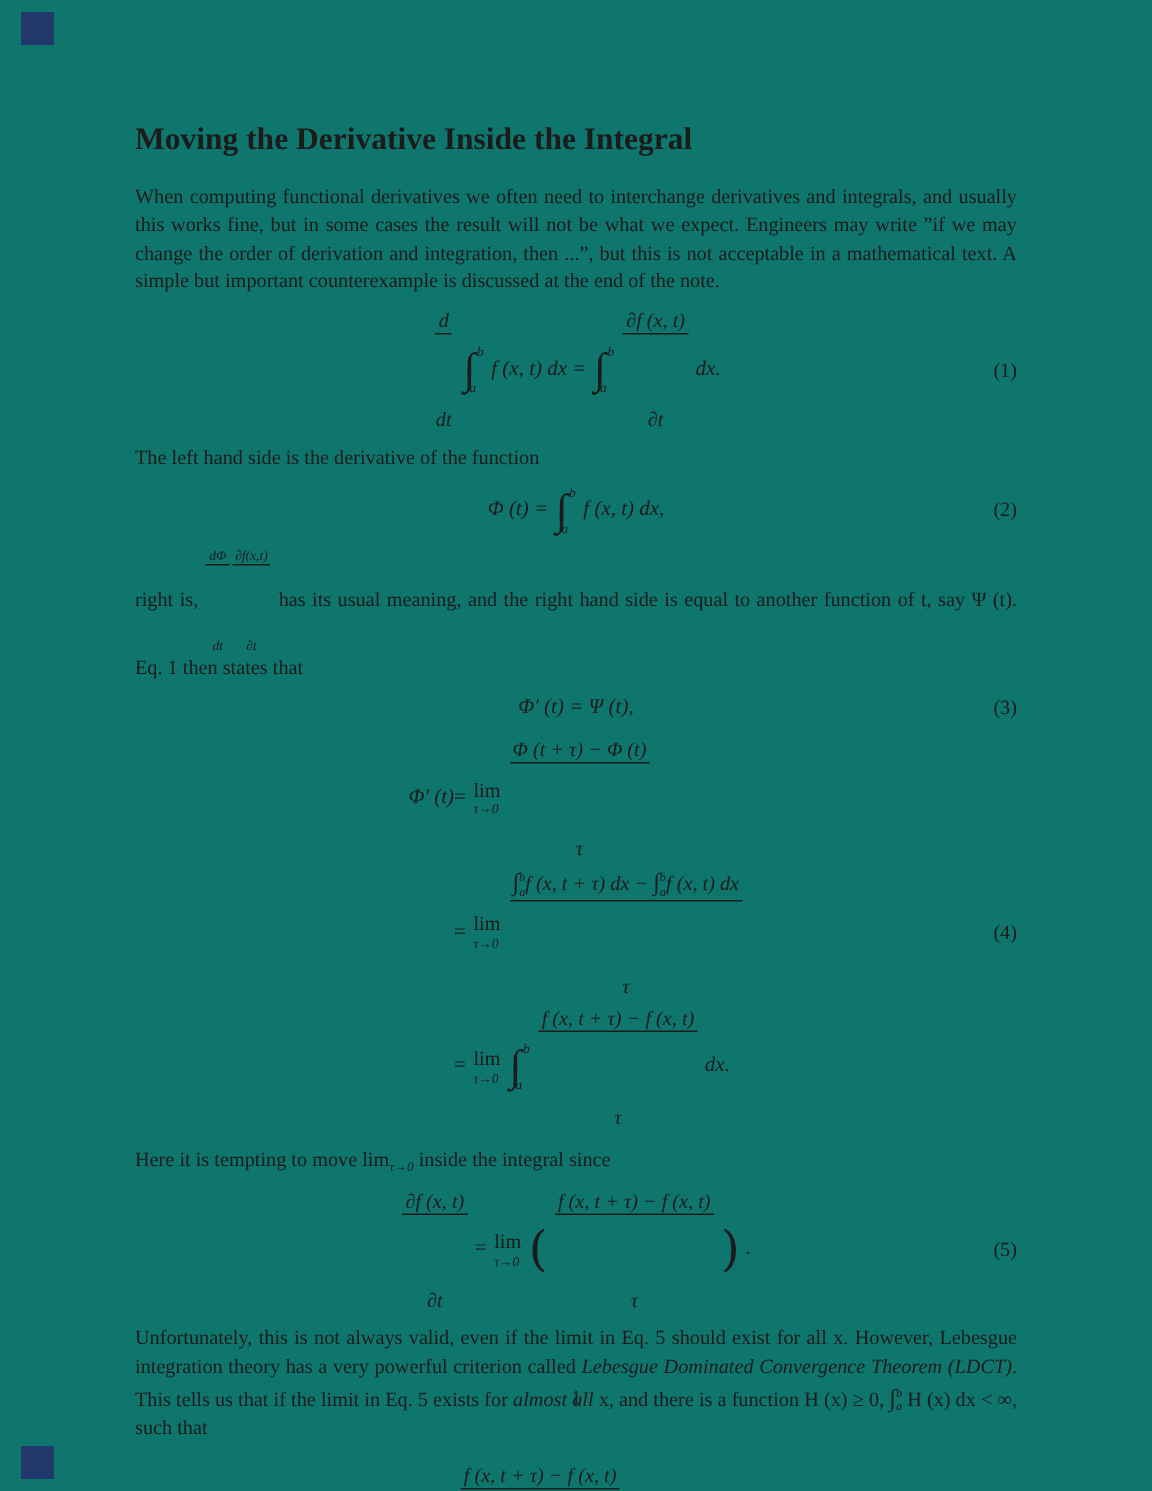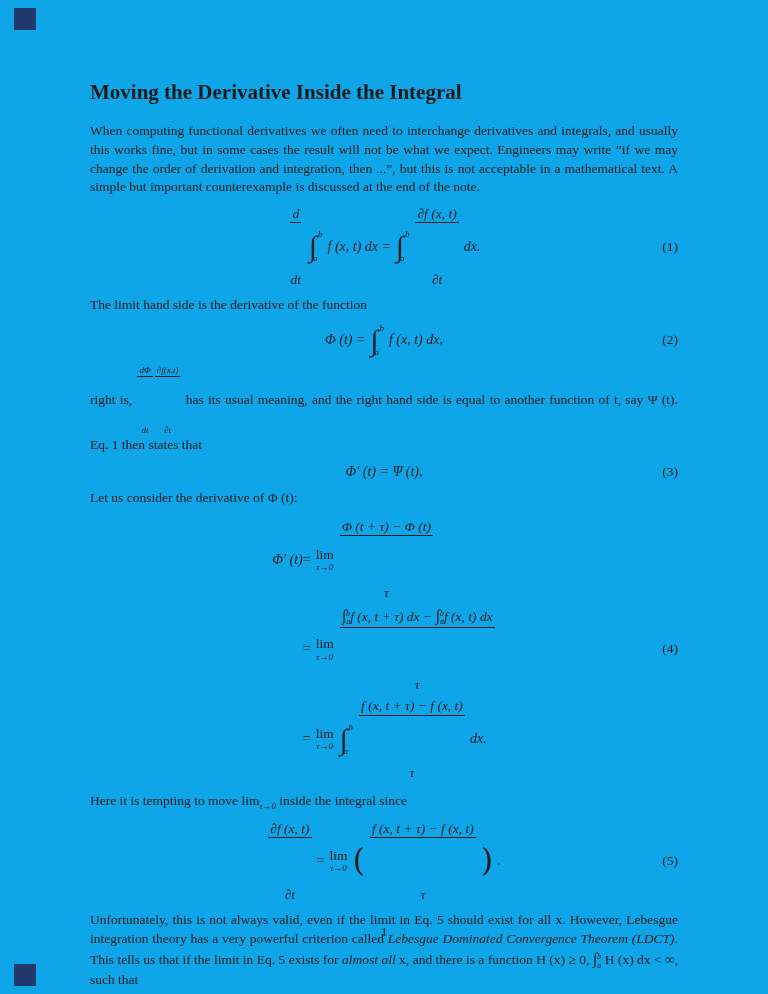"Moving the Derivative Inside the" .page { background: #0ea5e9 -> #0f766e }
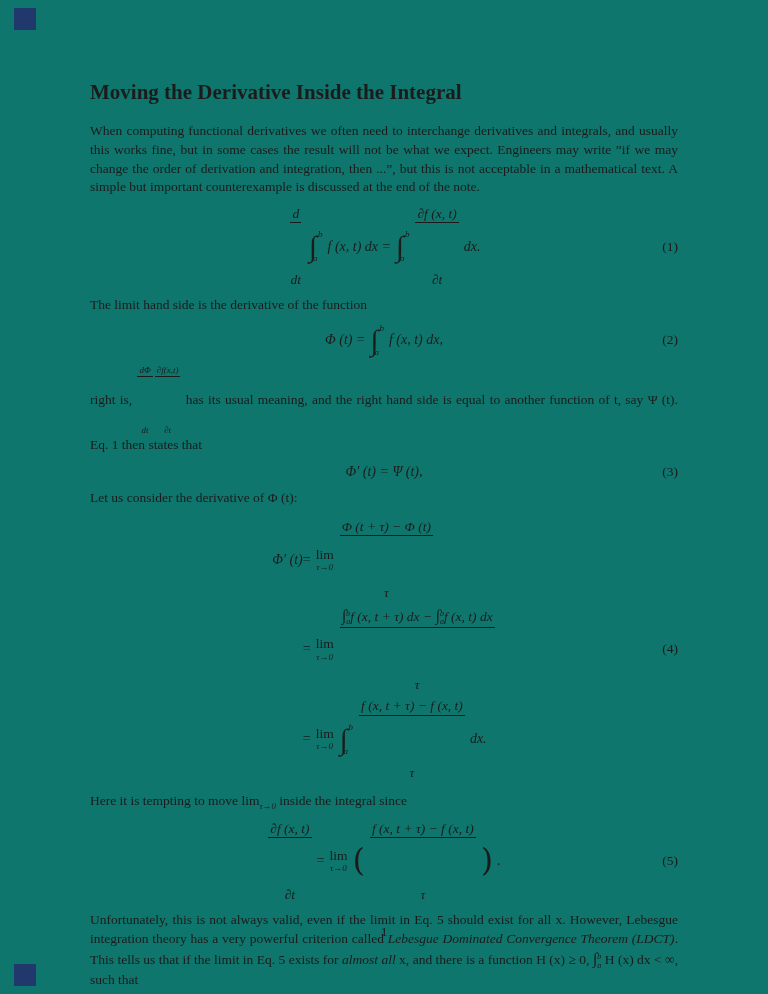"The limit hand side is" p.body { text: limit -> left }
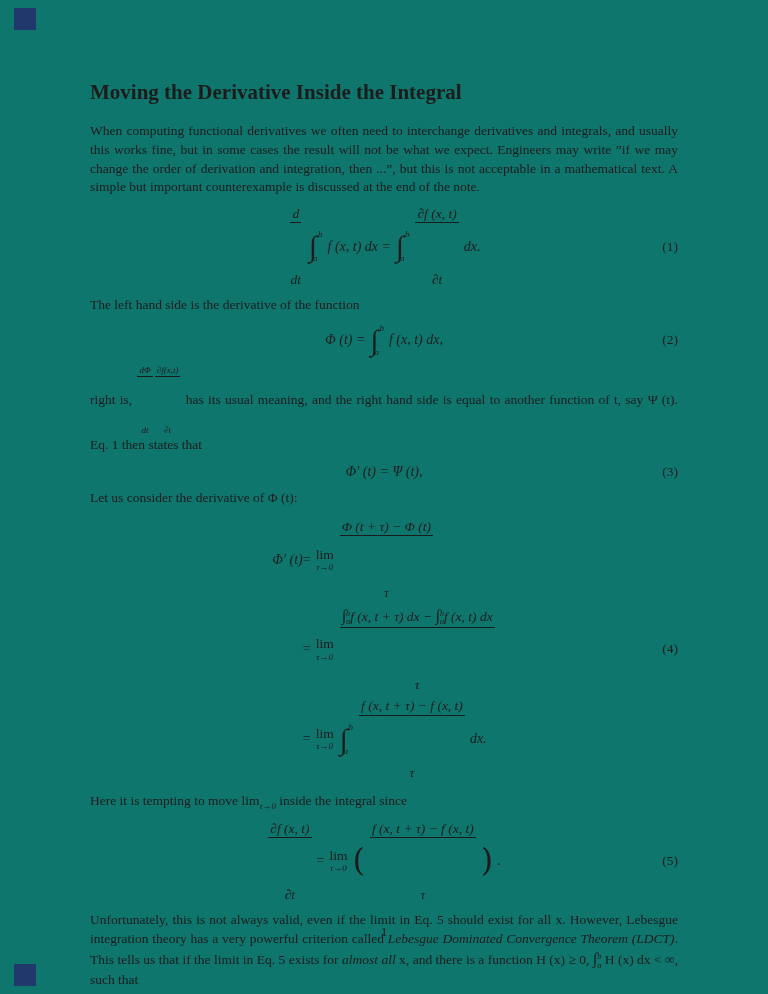"Let us consider the derivative" p.body { html: <p>Let us consider the derivative of Φ (t):</p> -> none }
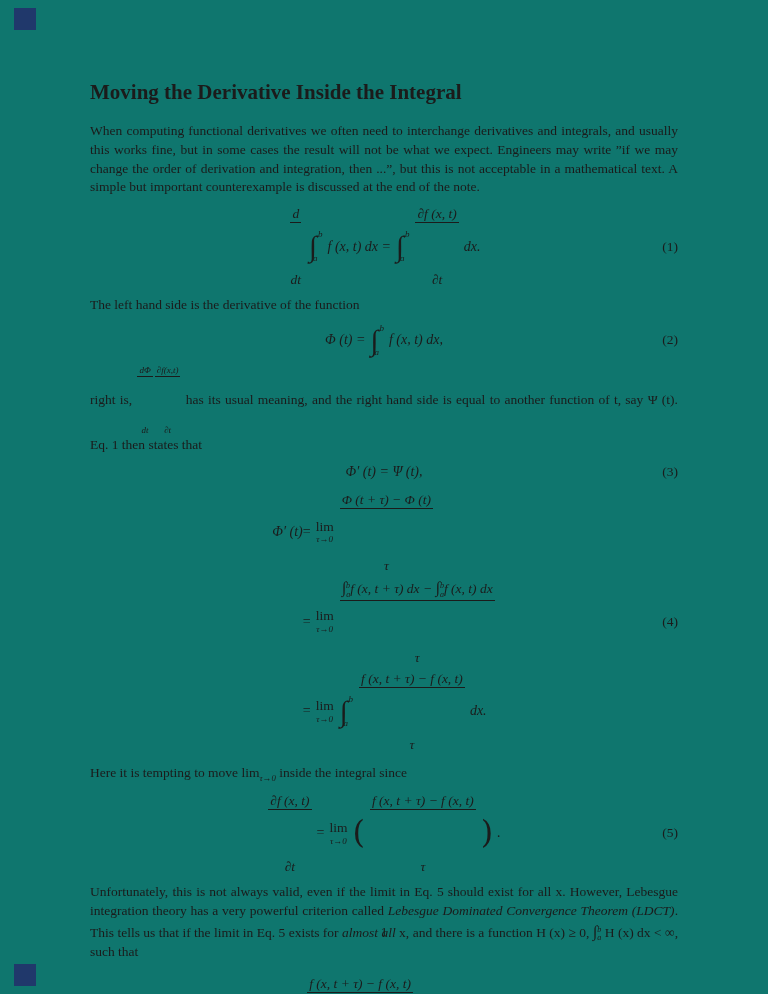"lim" .lim { align-items: center -> flex-start }
